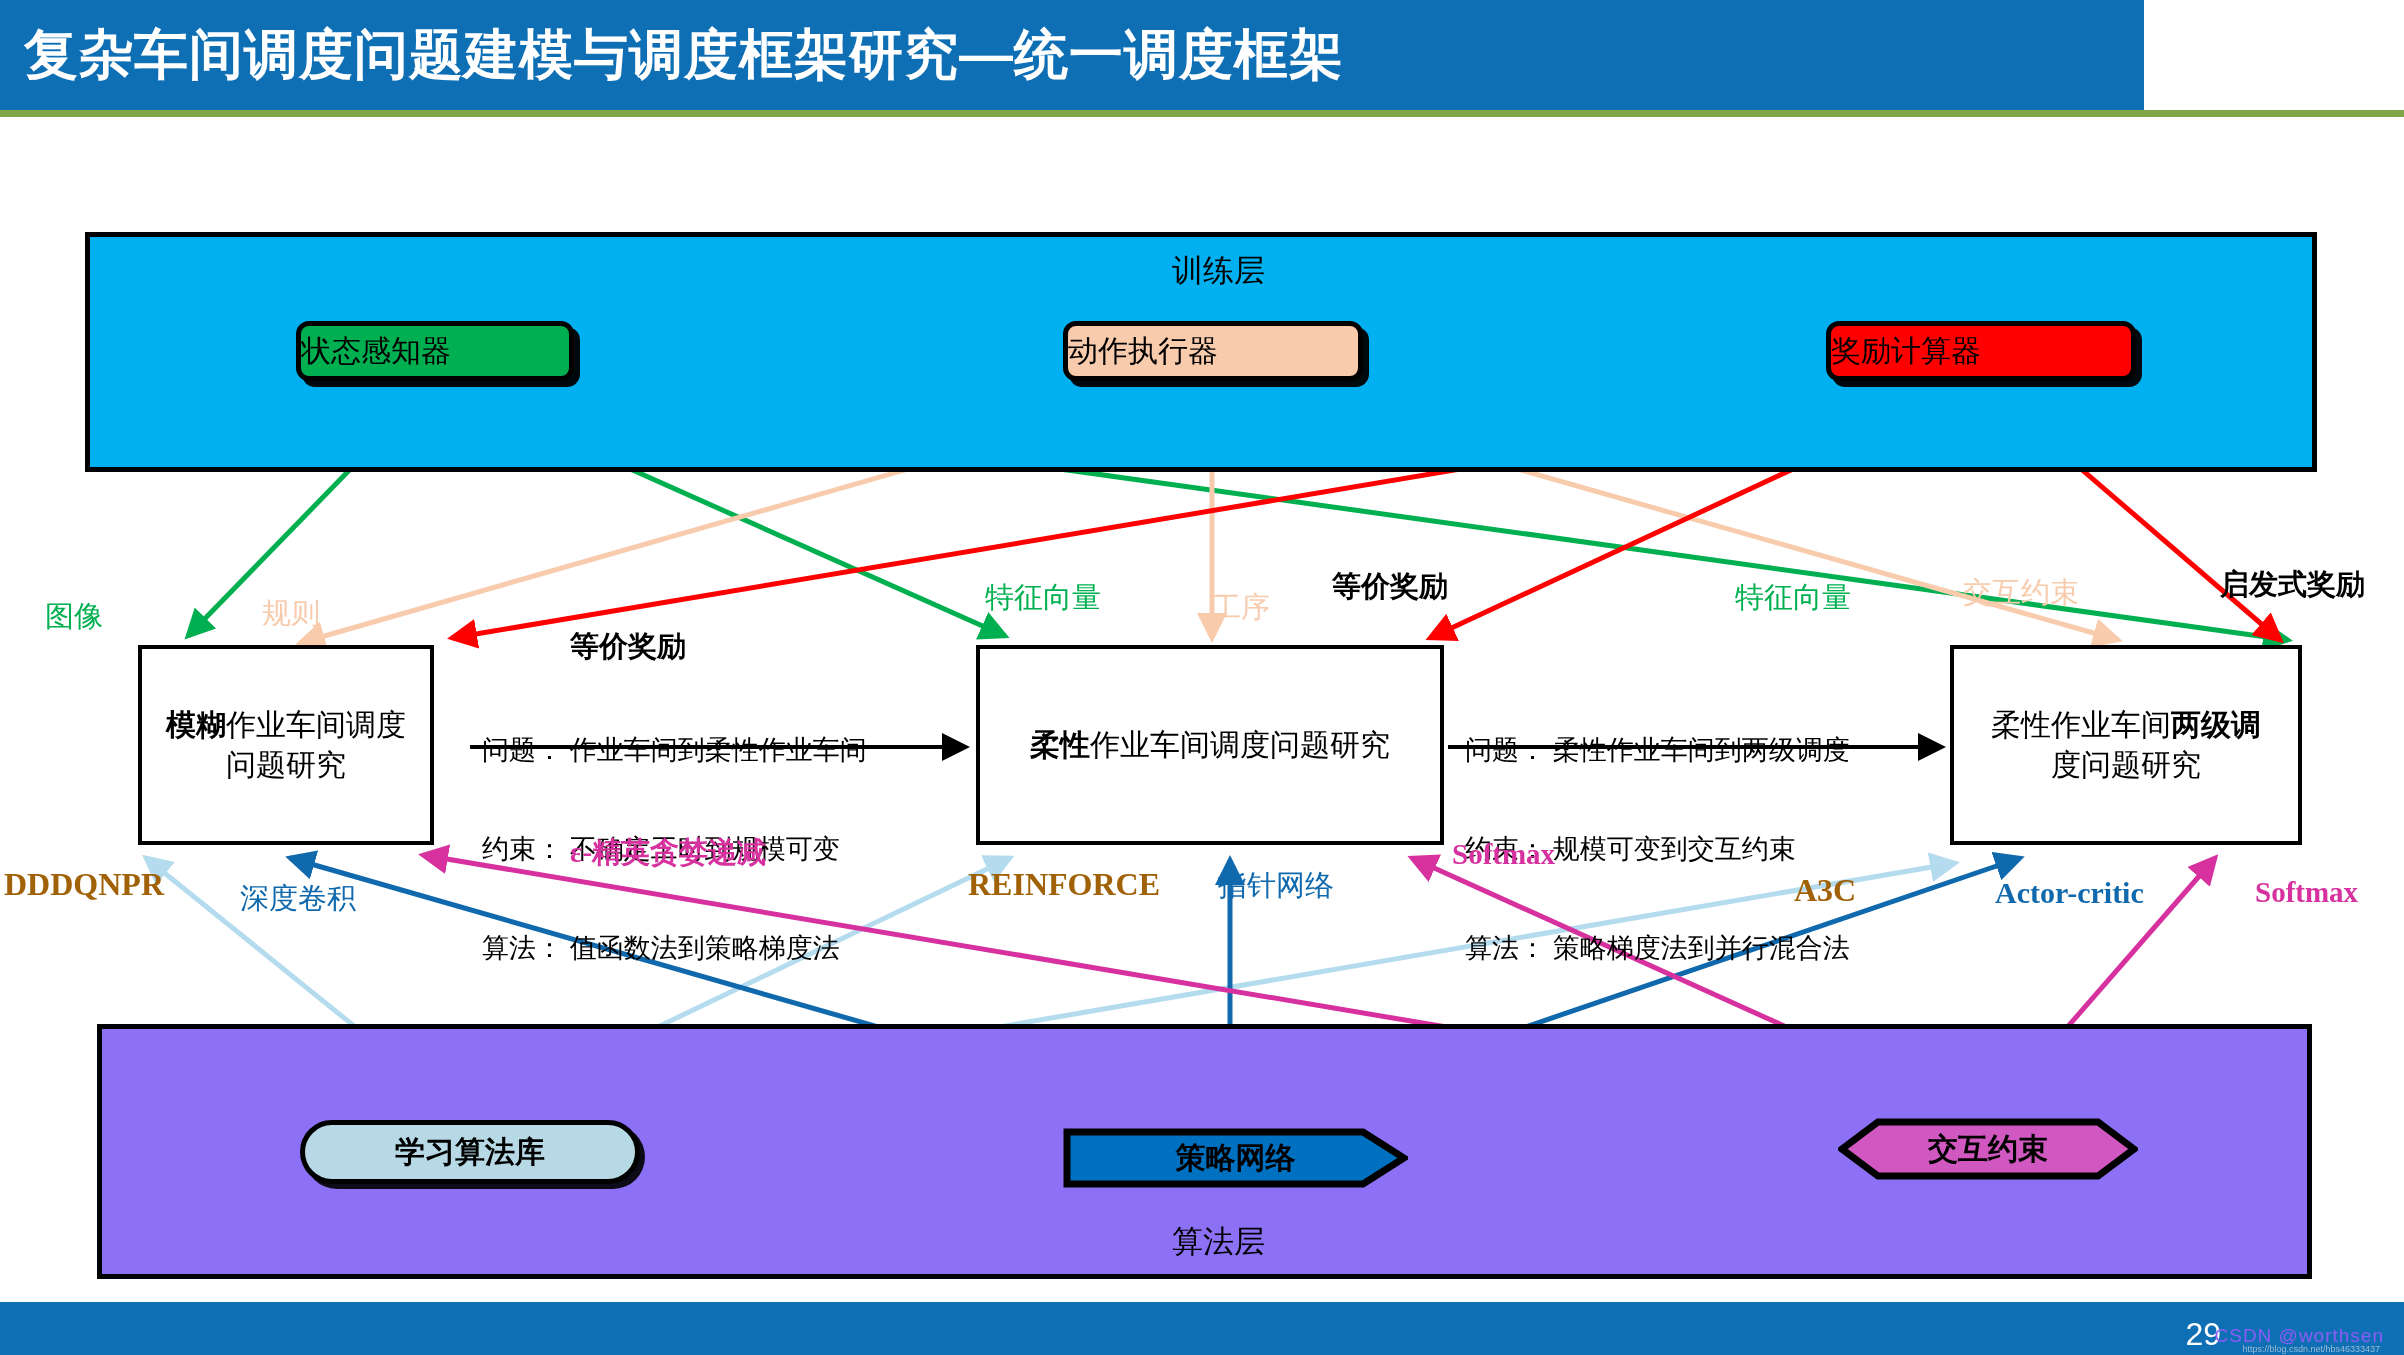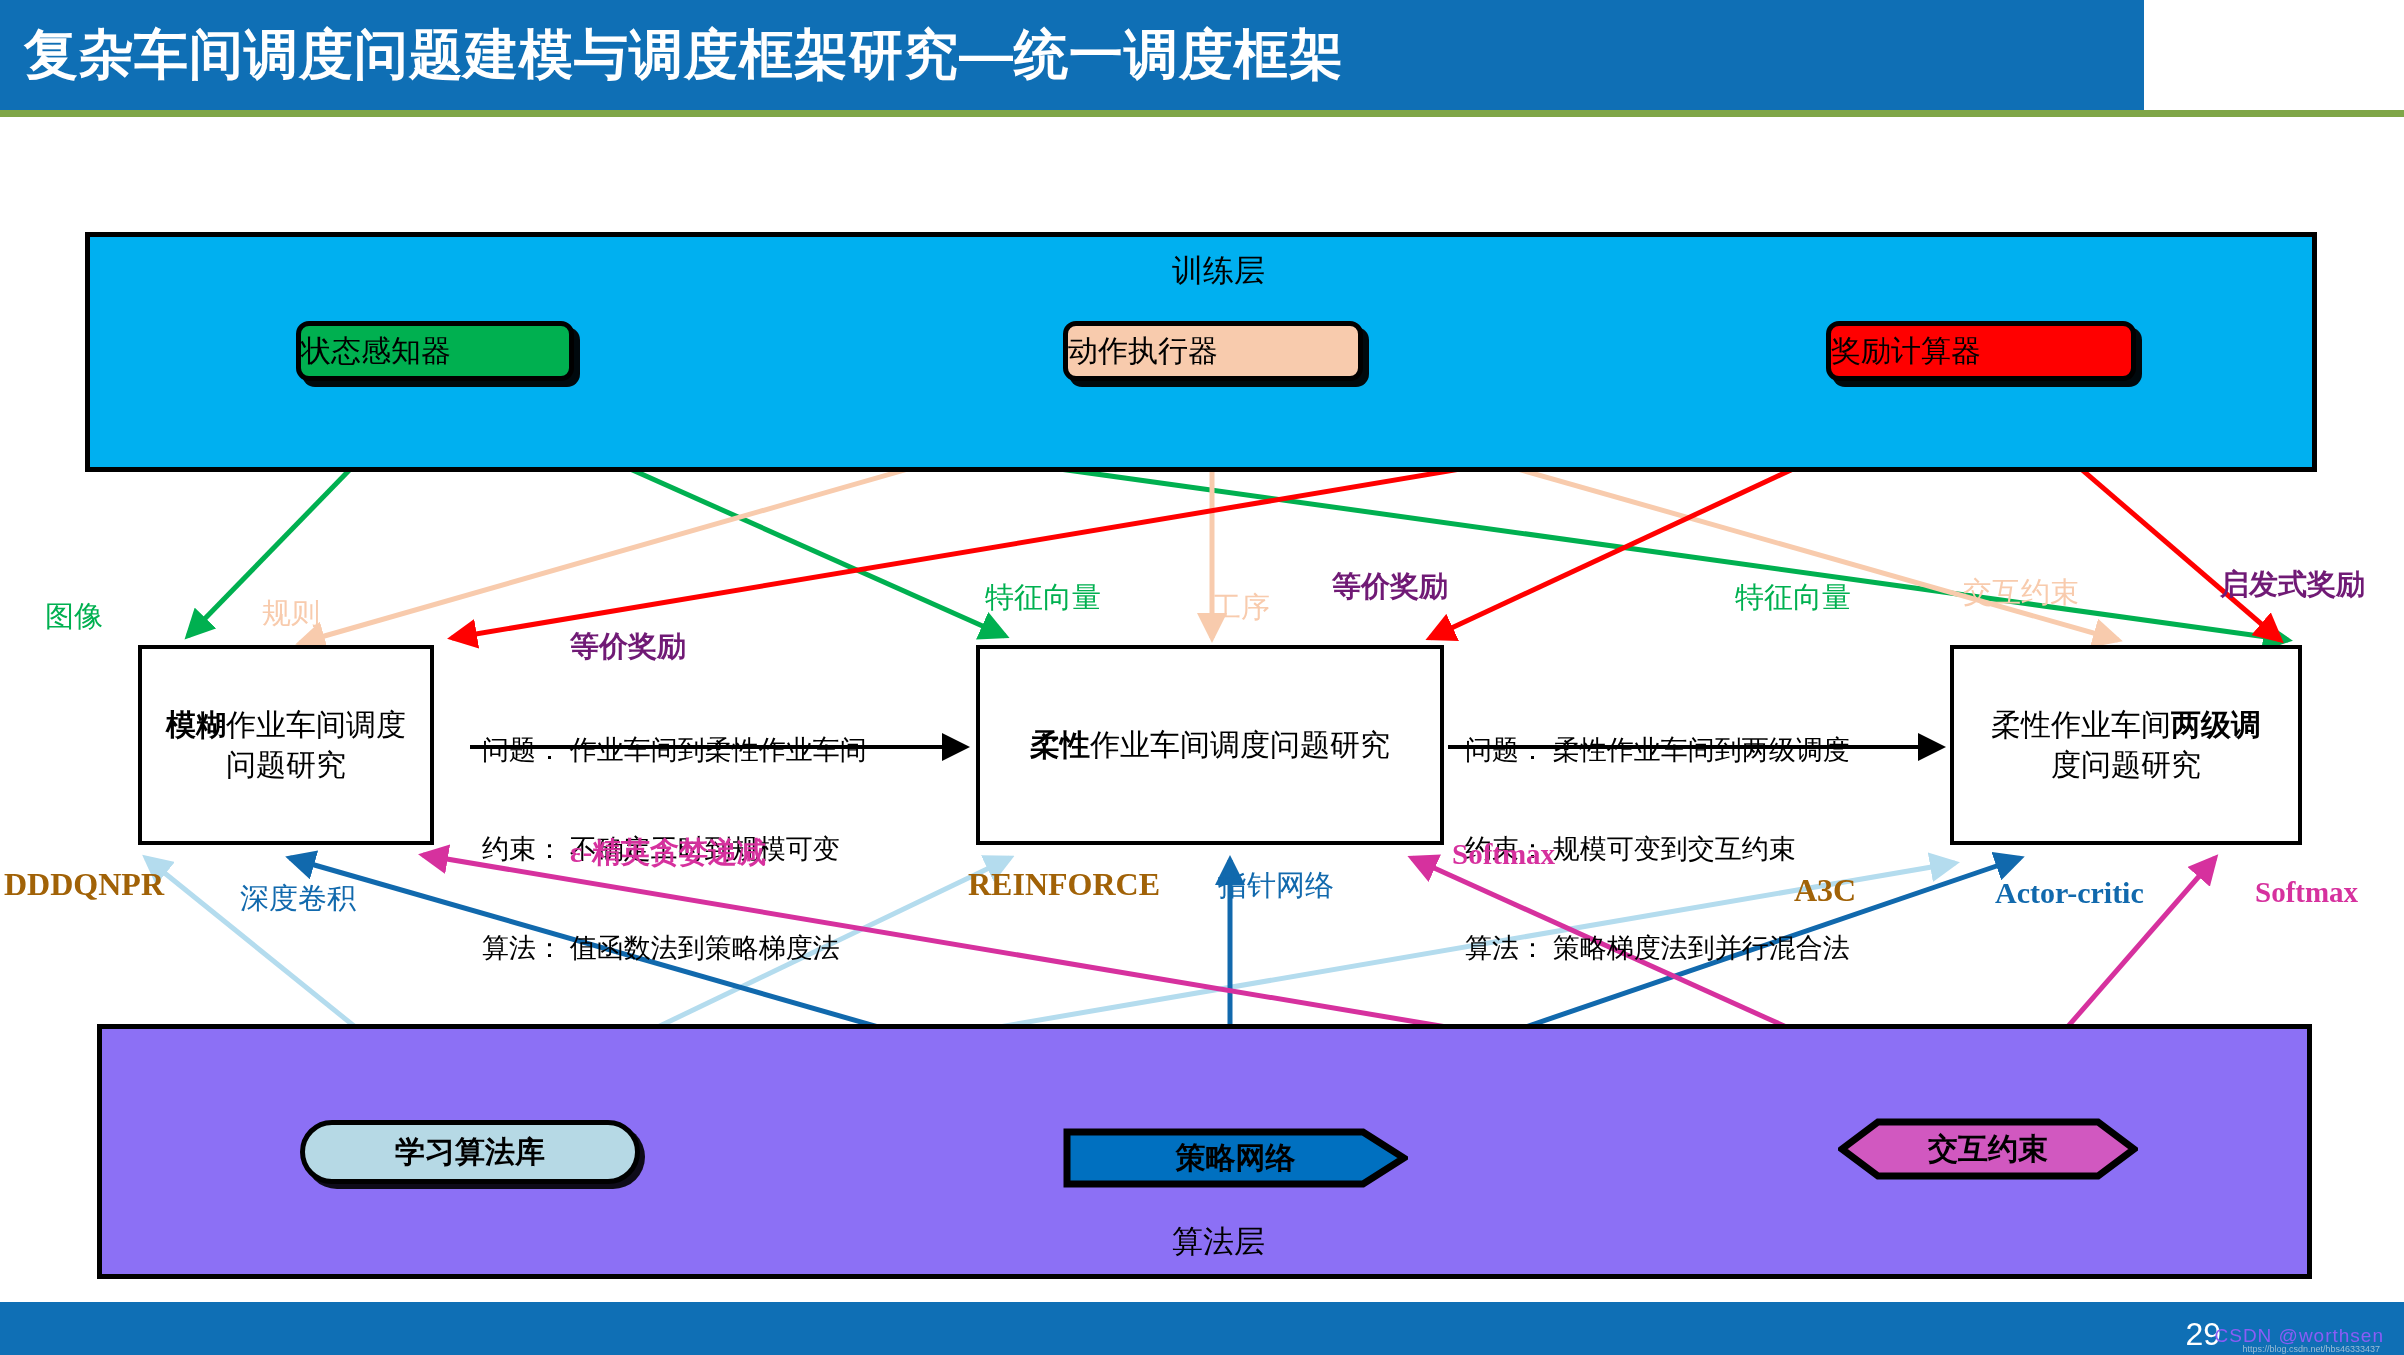"等价奖励" .lab-red { color: #701a75 -> #000000 }
